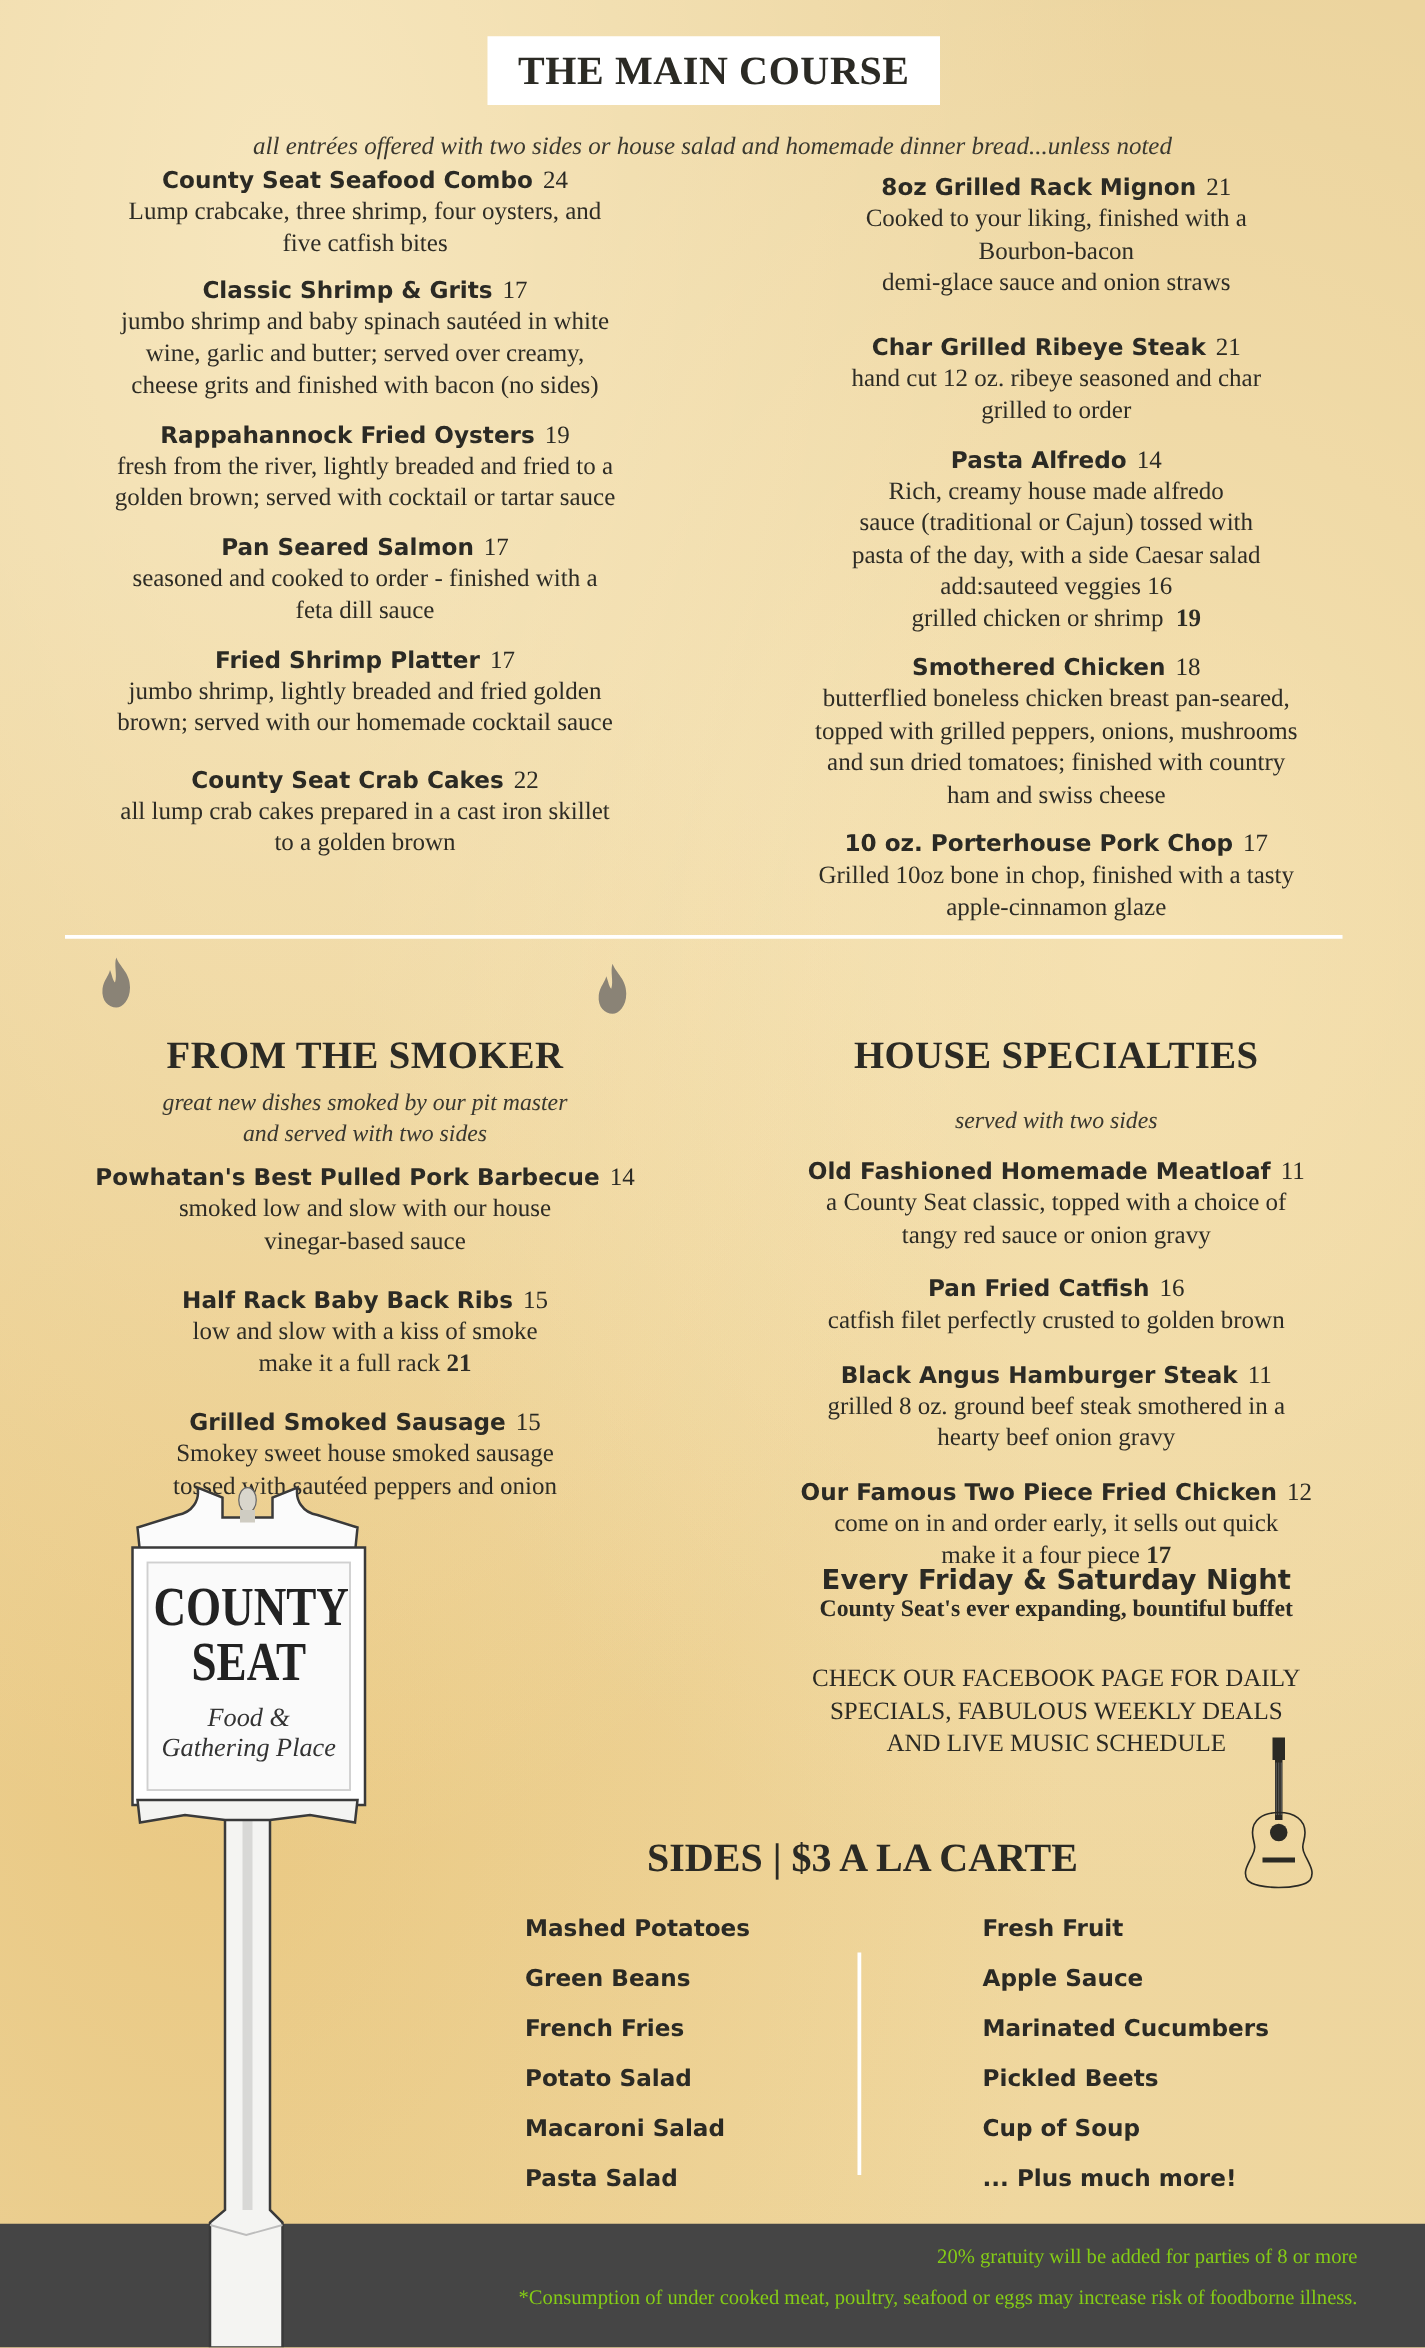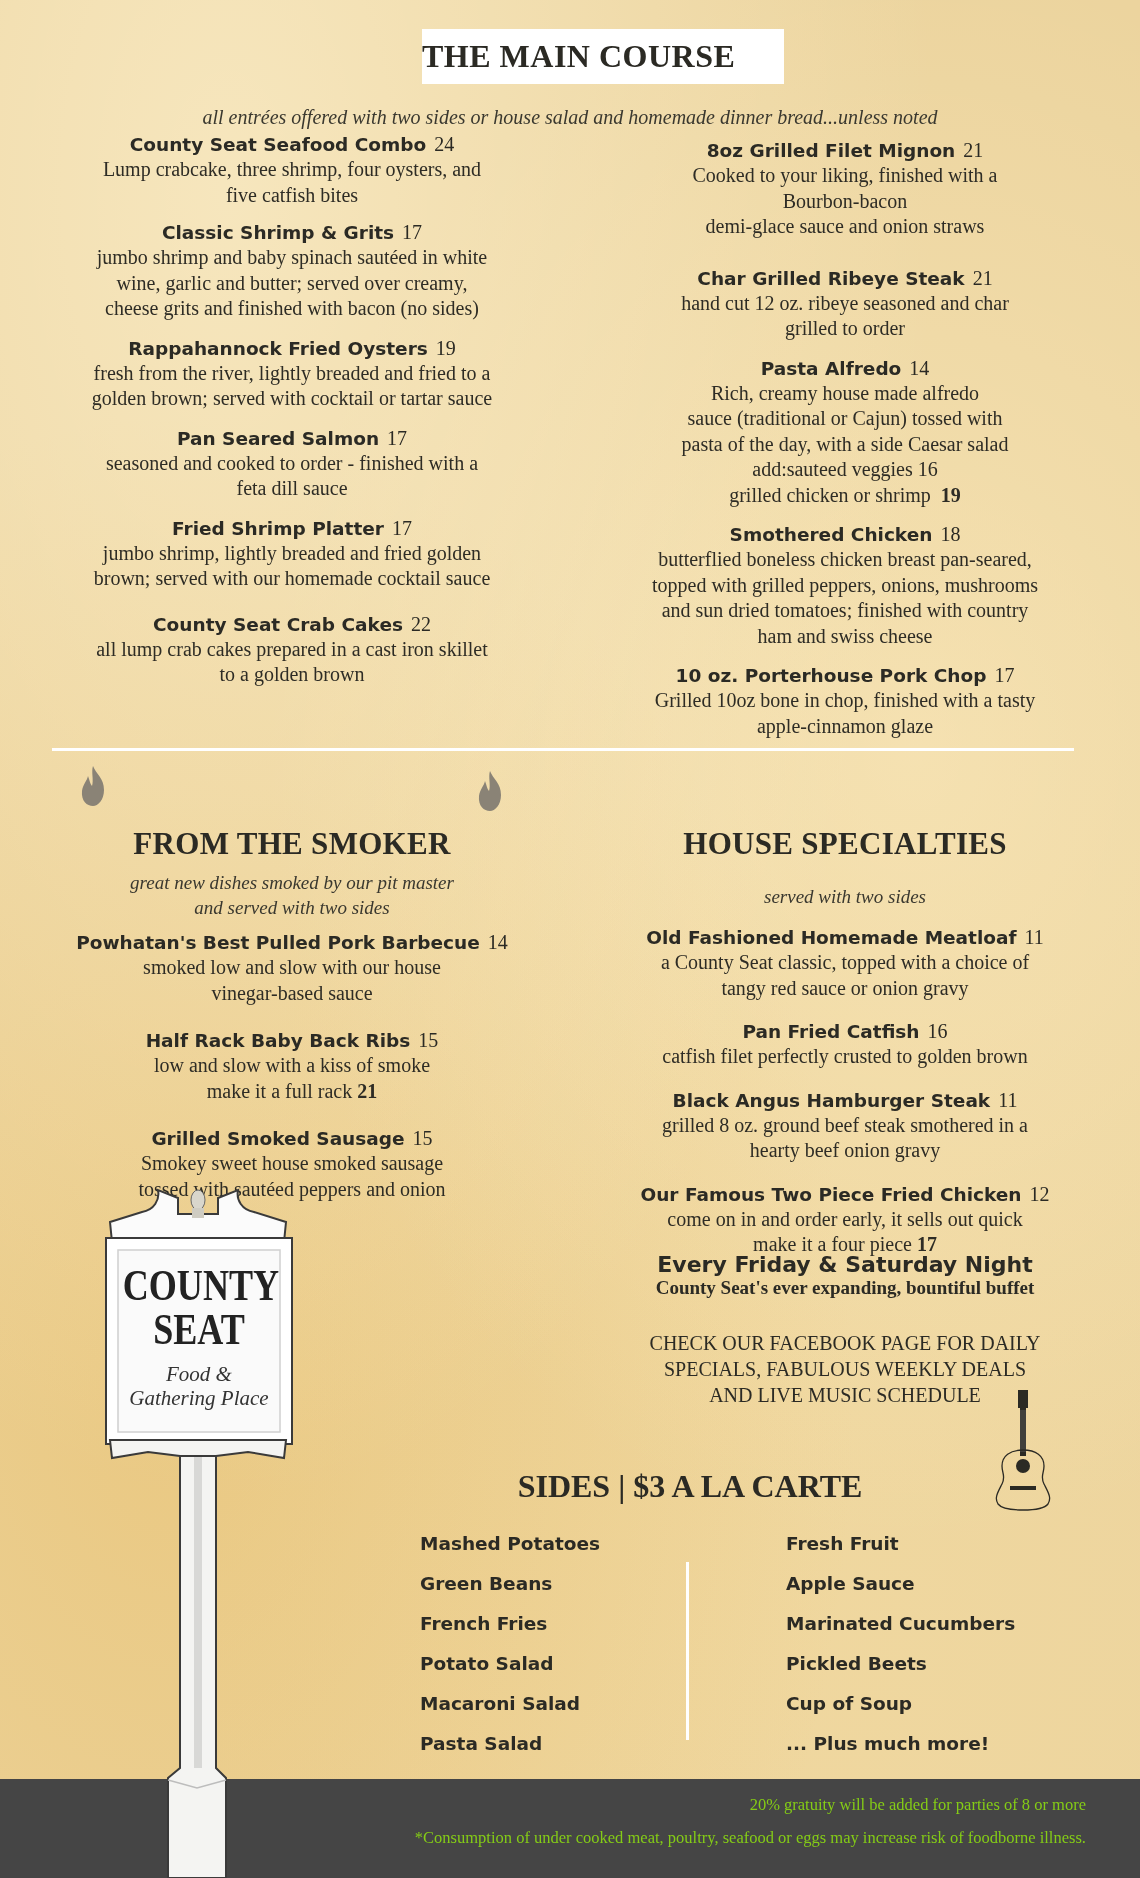"THE MAIN COURSE" .title-box { justify-content: none -> center; margin-left: 32px -> none }
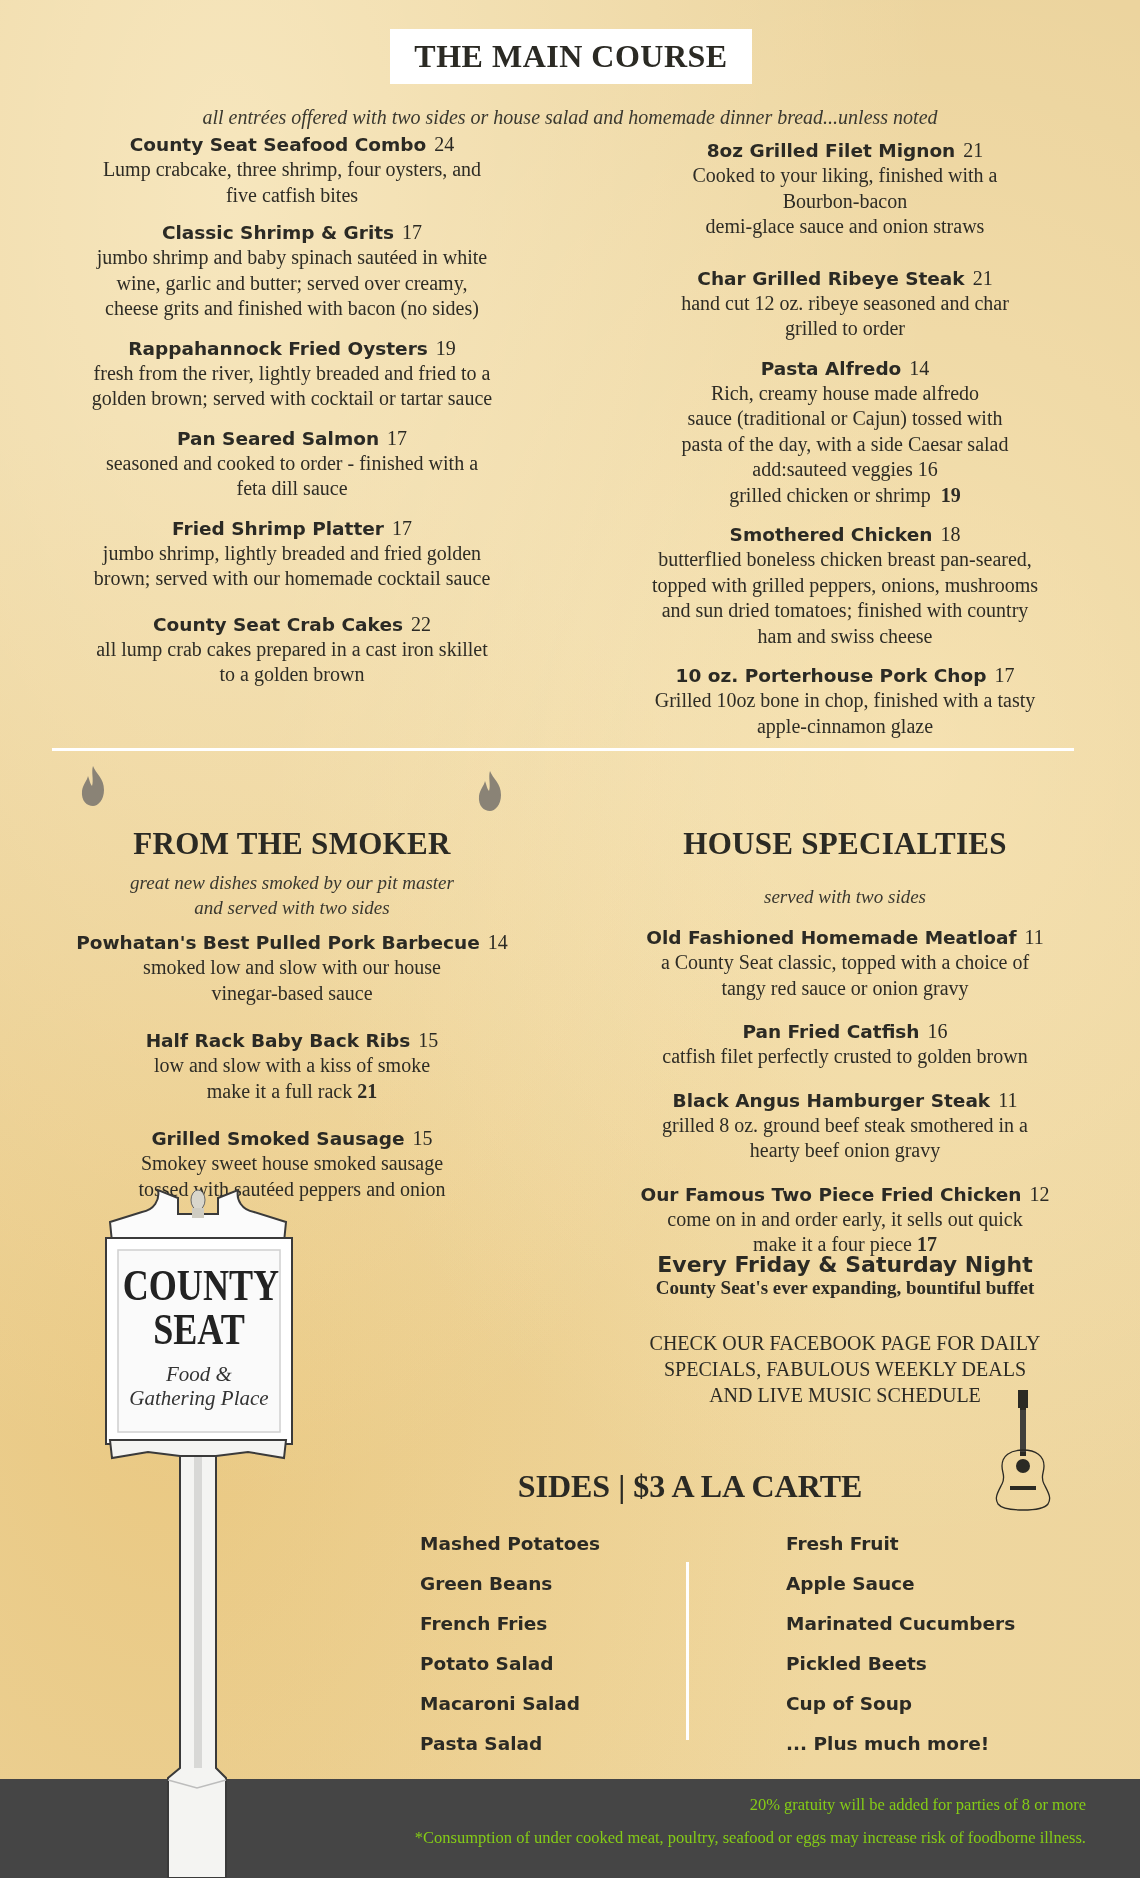"8oz Grilled Filet Mignon" span { text: Filet -> Rack }
